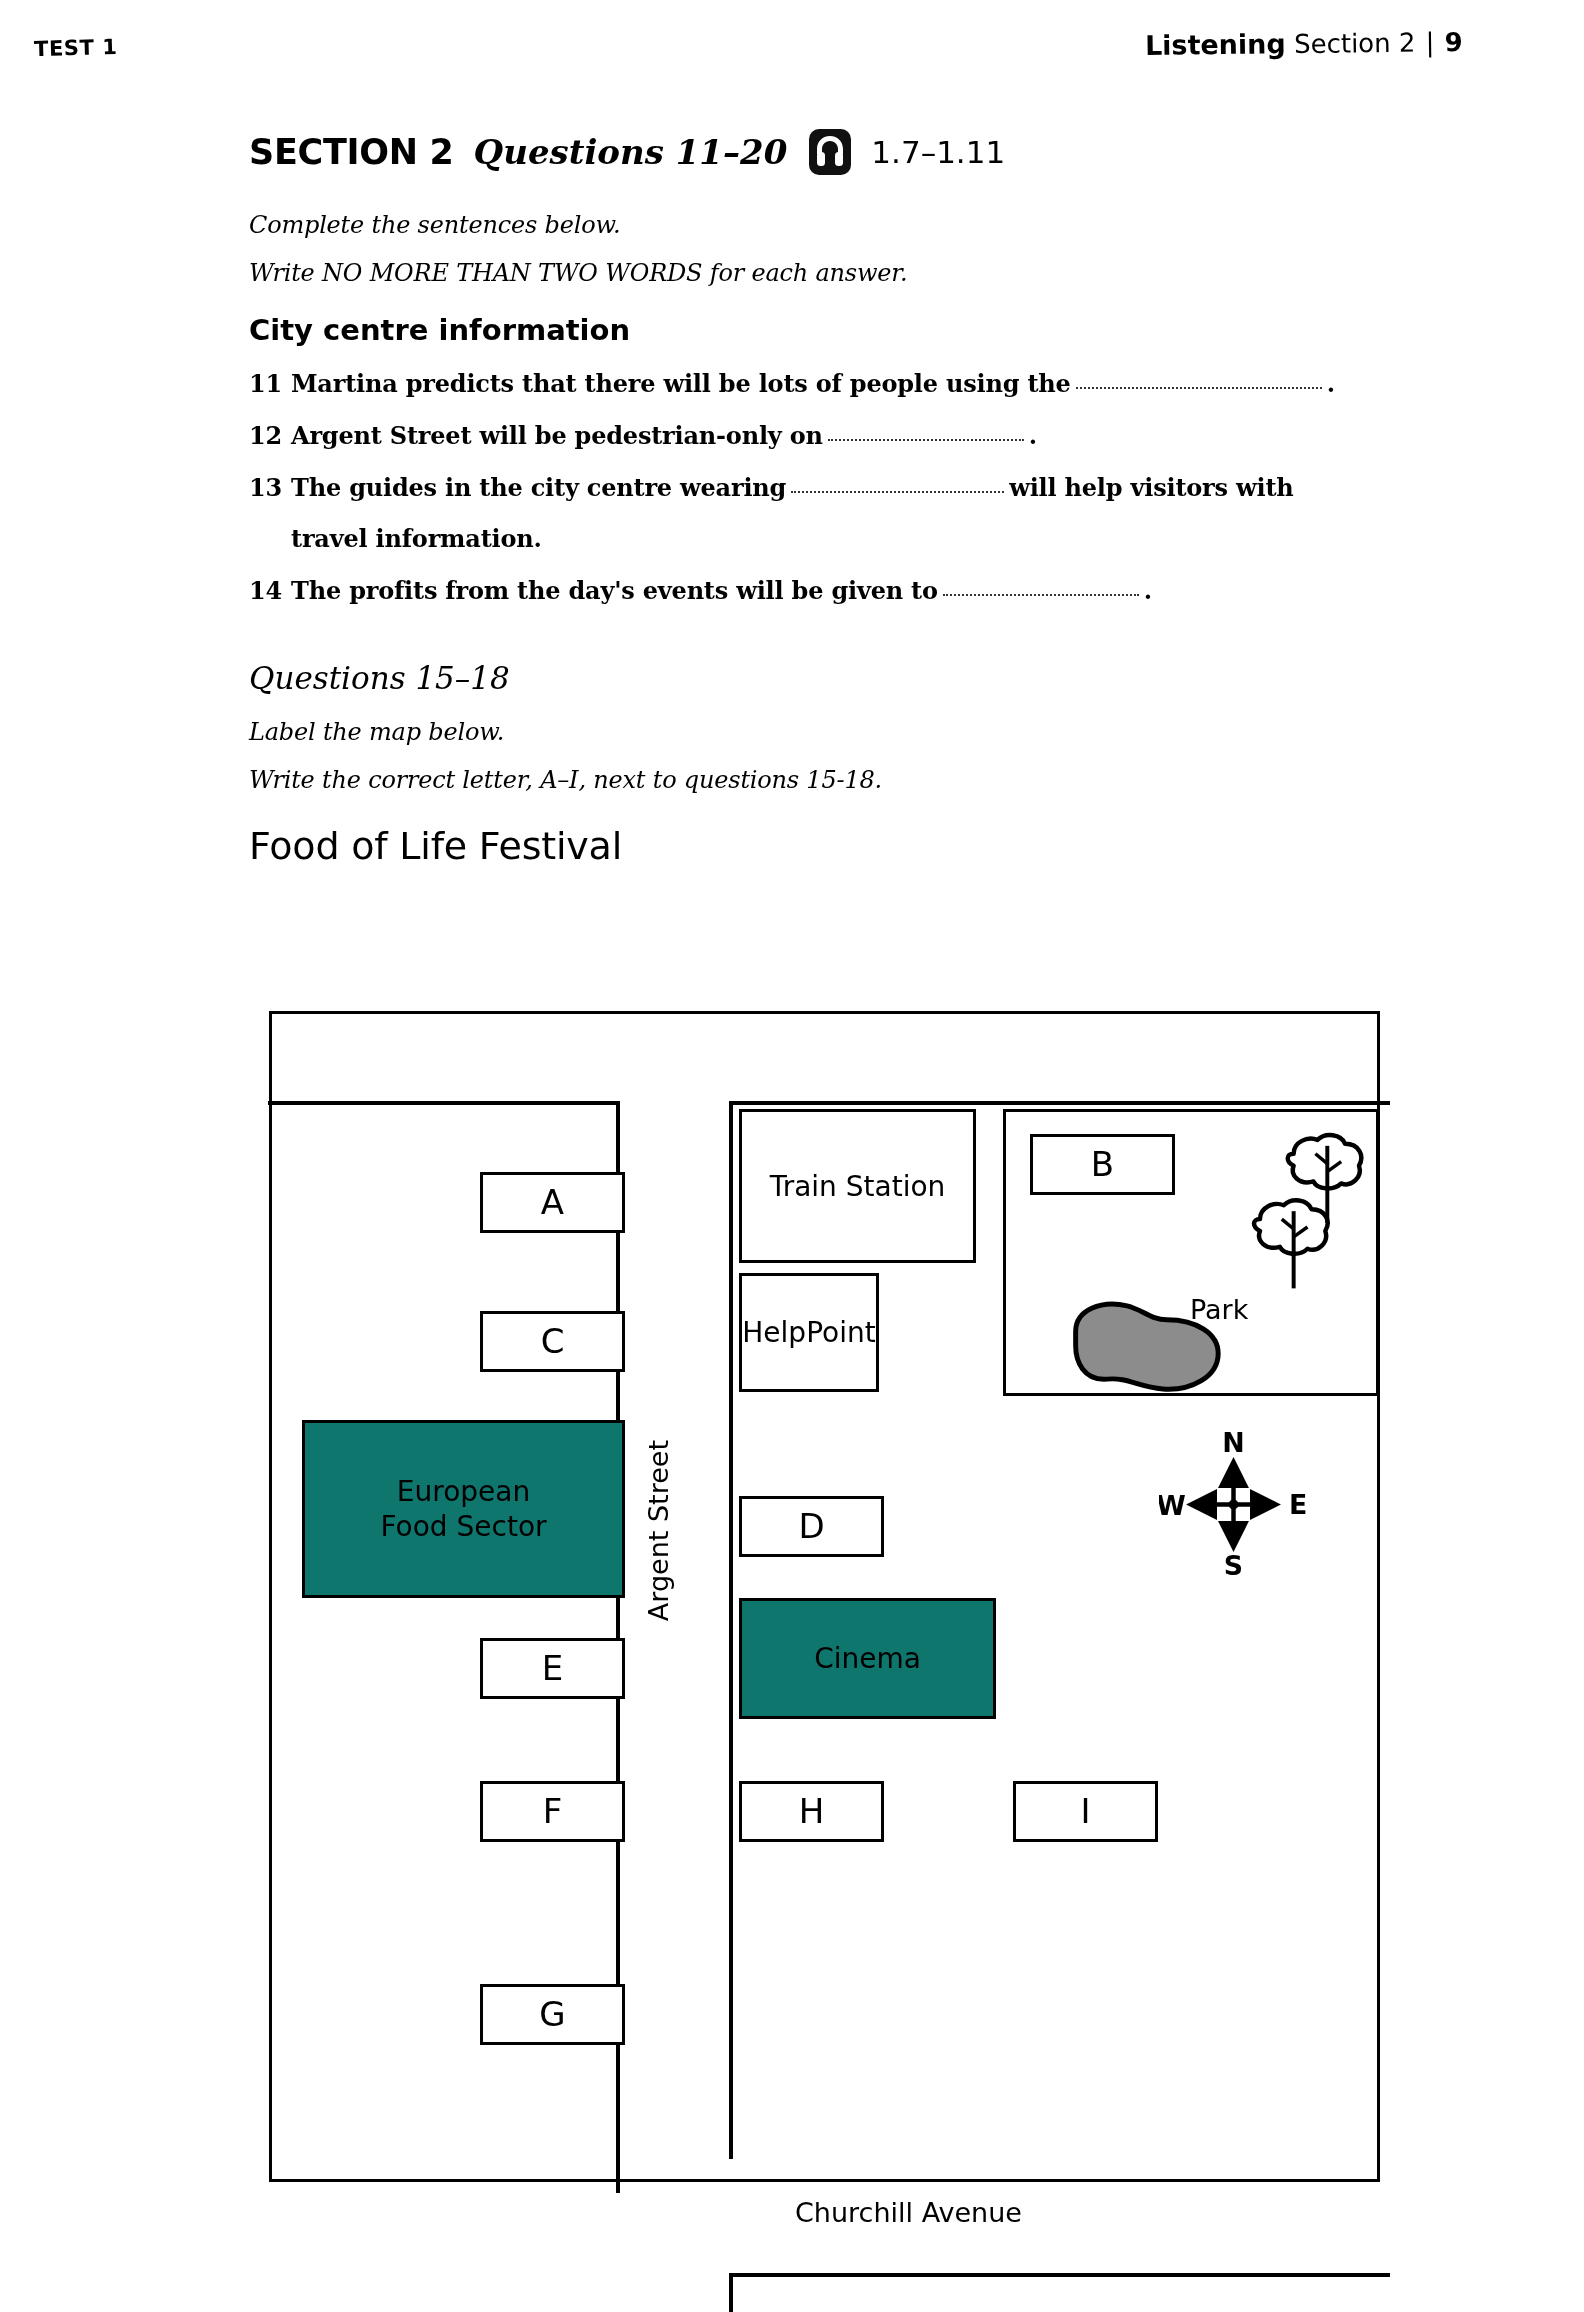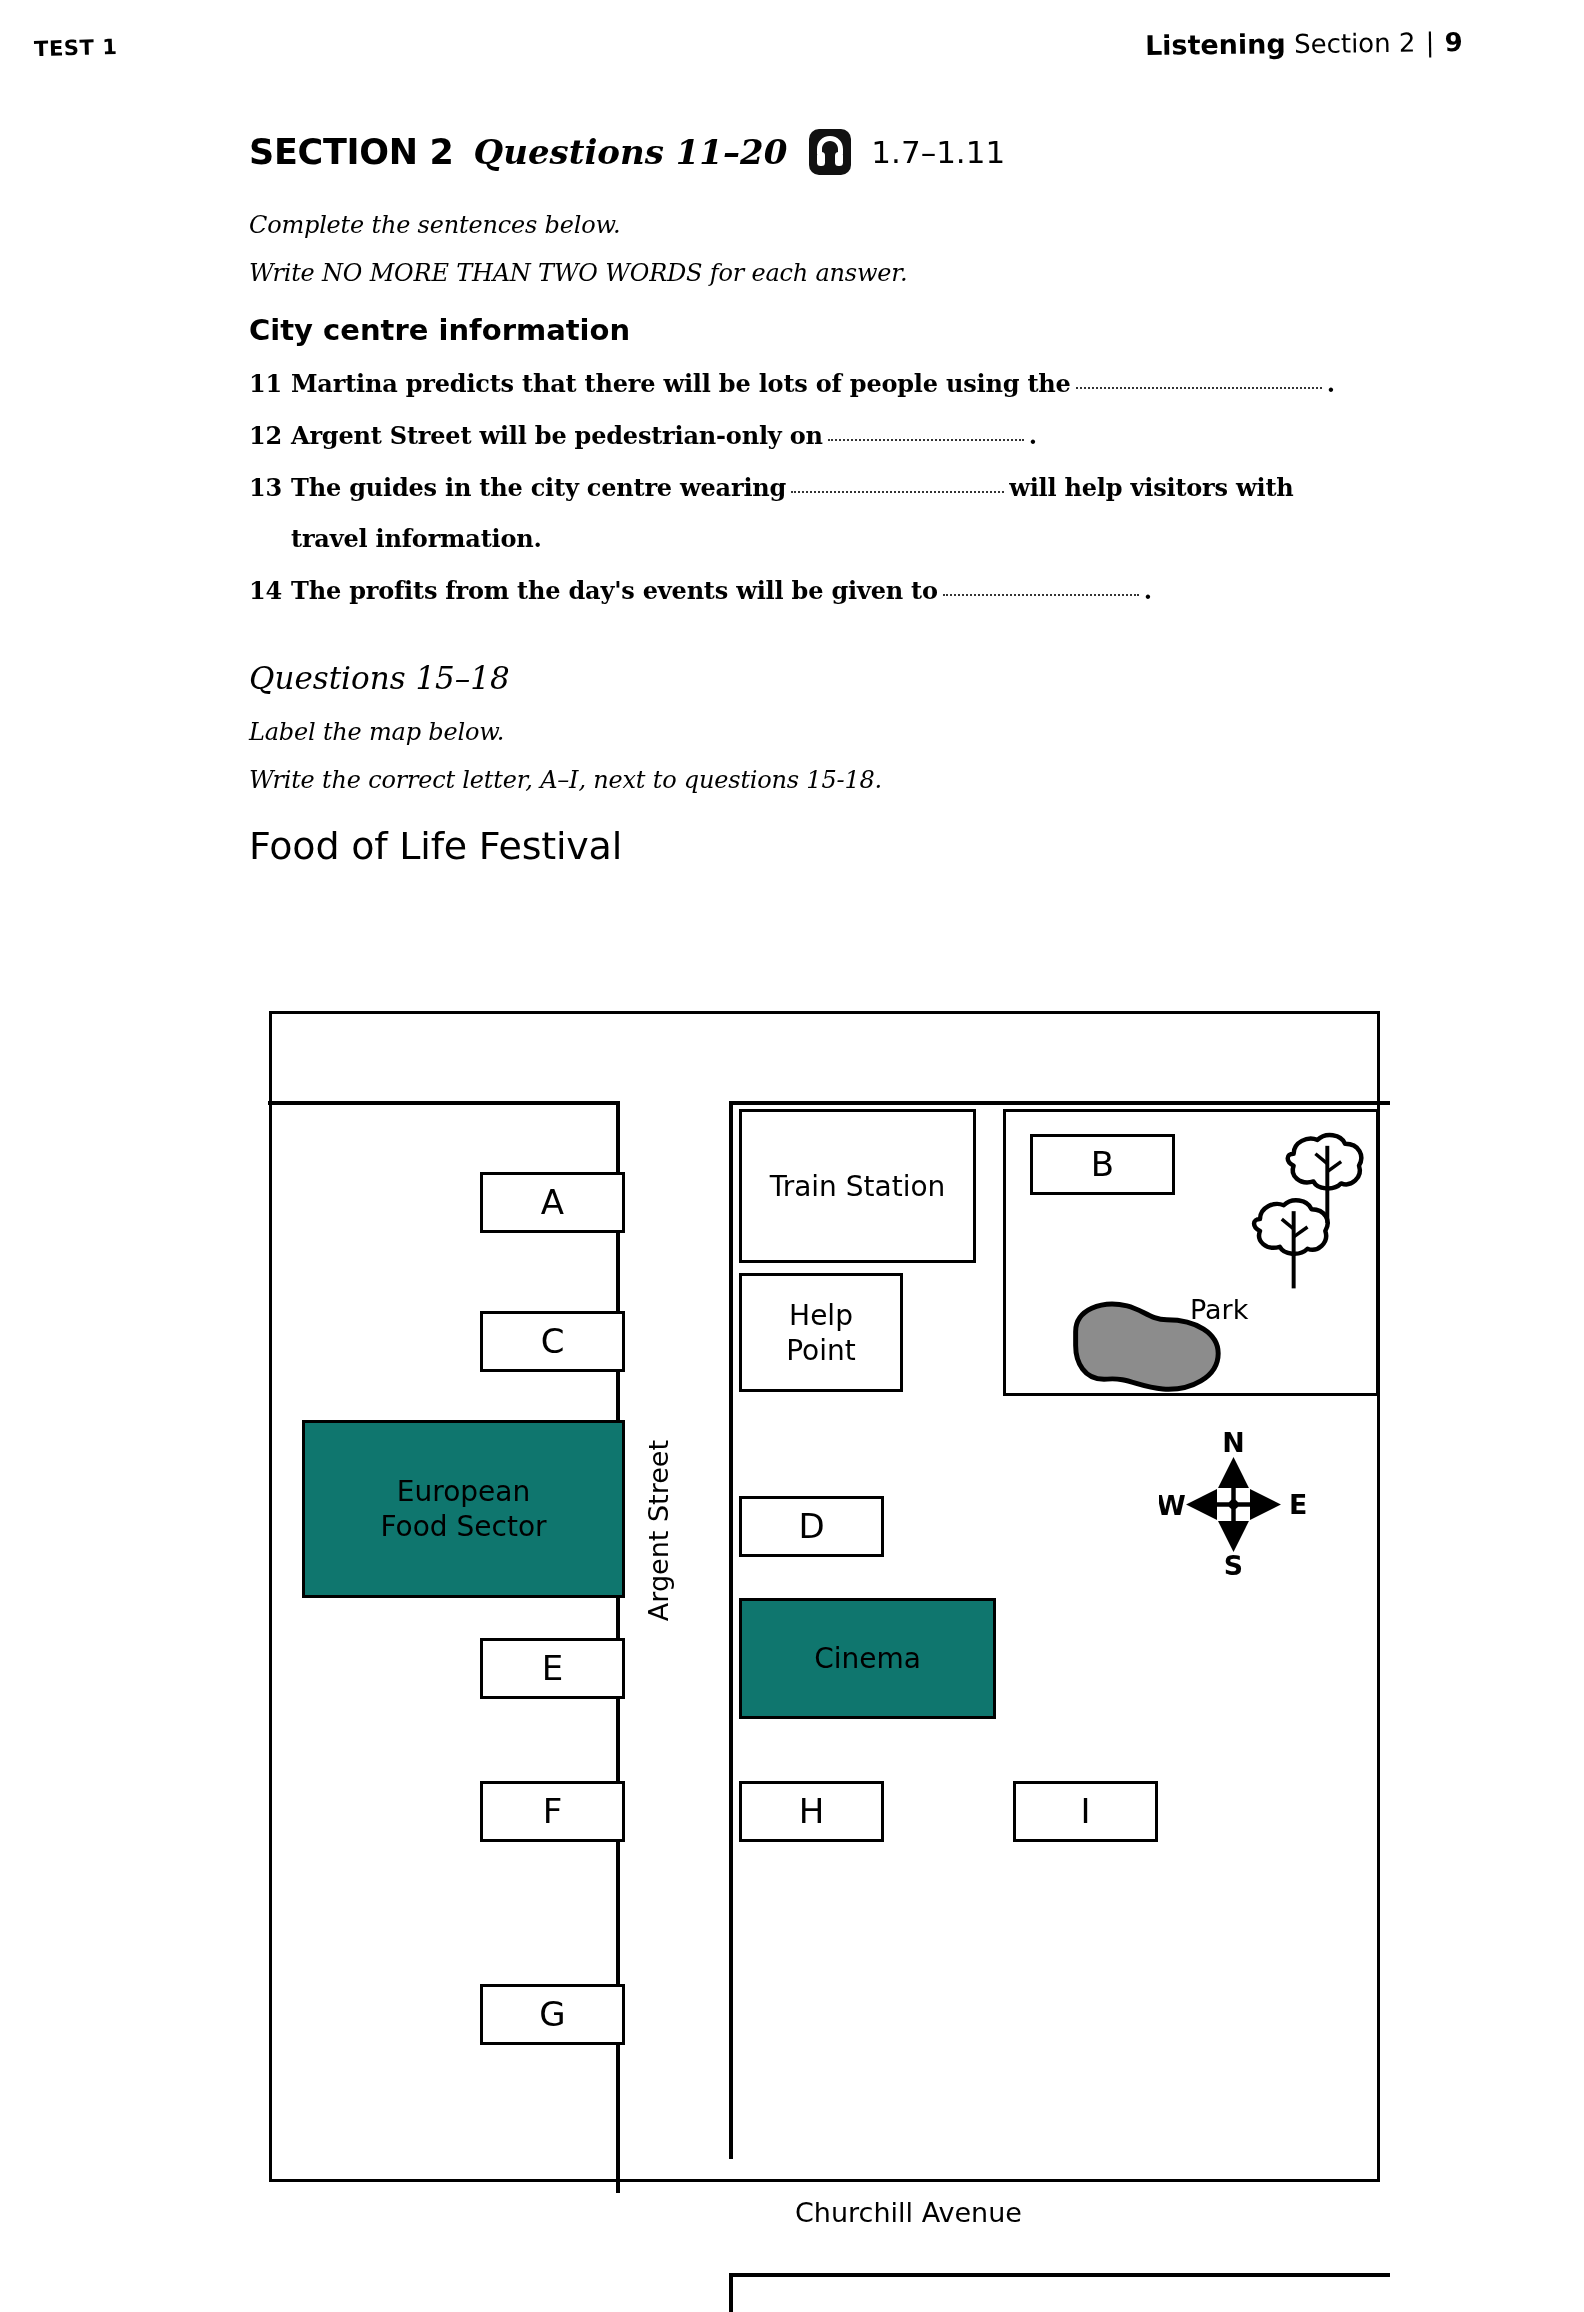"Help" div.box { flex-direction: column -> row; width: 164px -> 140px }
